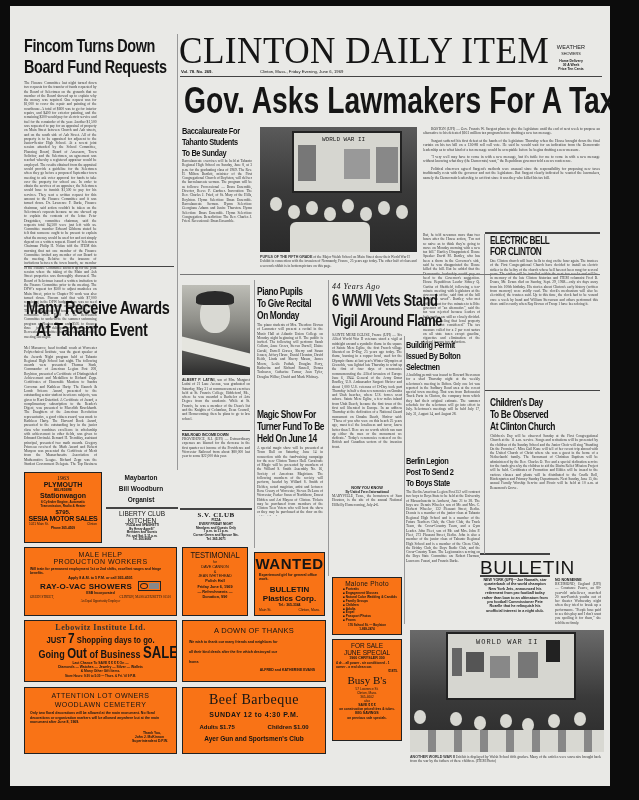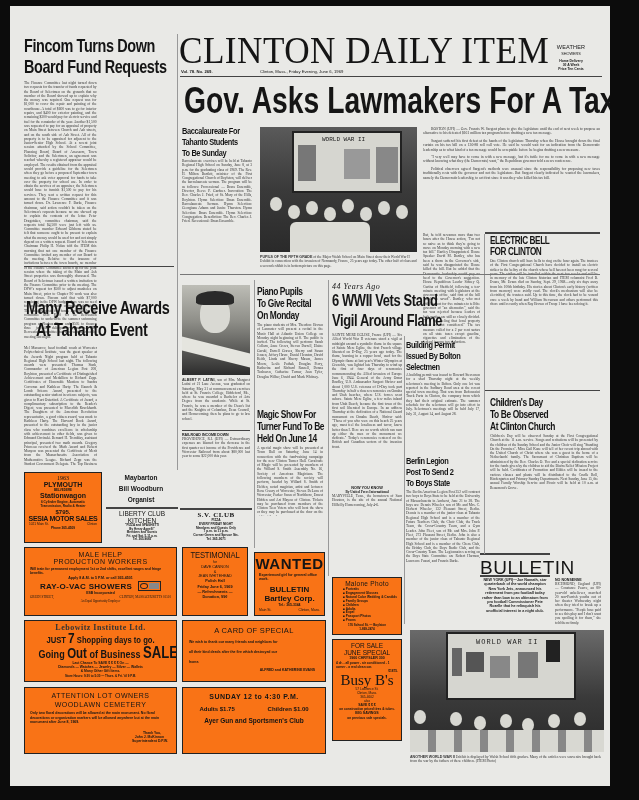"Bartley Corp." div { text: Bartley -> Plastics }
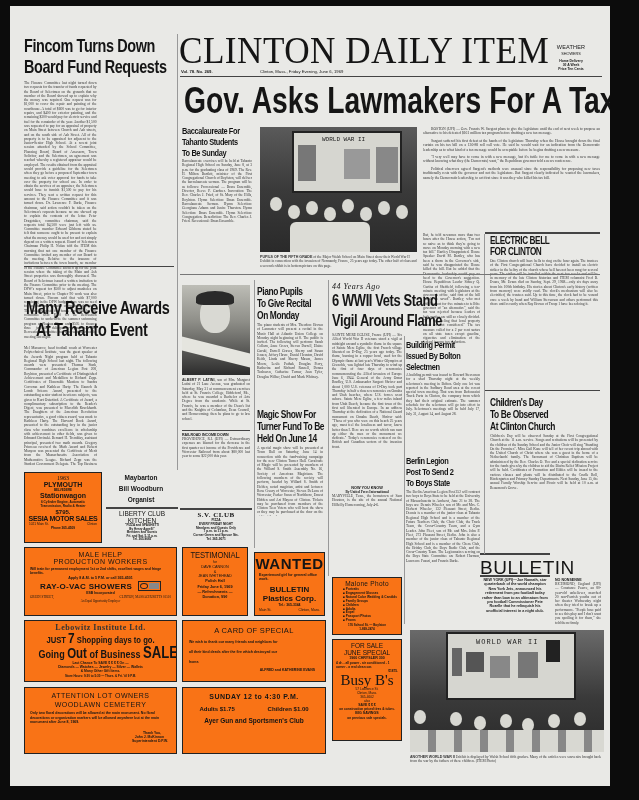"A CARD OF SPECIAL" div { text: CARD OF SPECIAL -> DOWN OF THANKS }
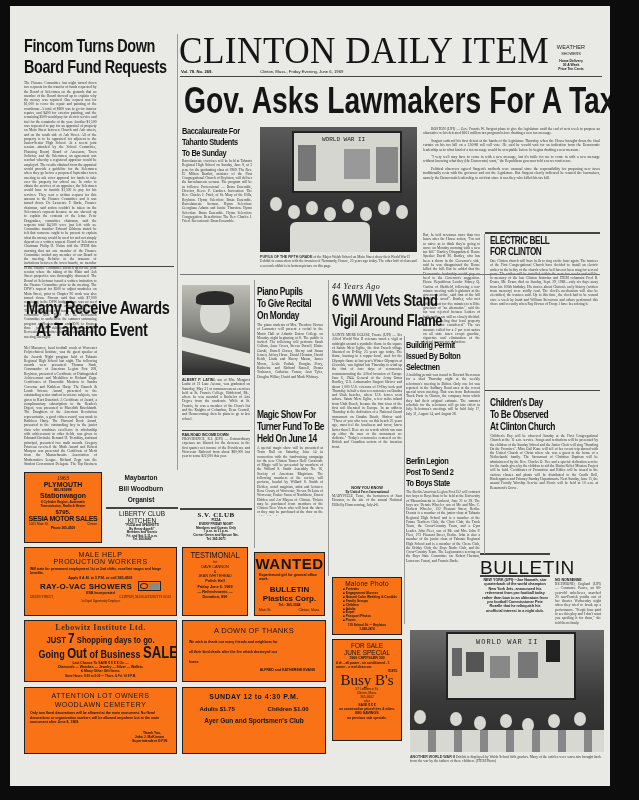"Busy B's" div { font-size: 15px -> 11px }
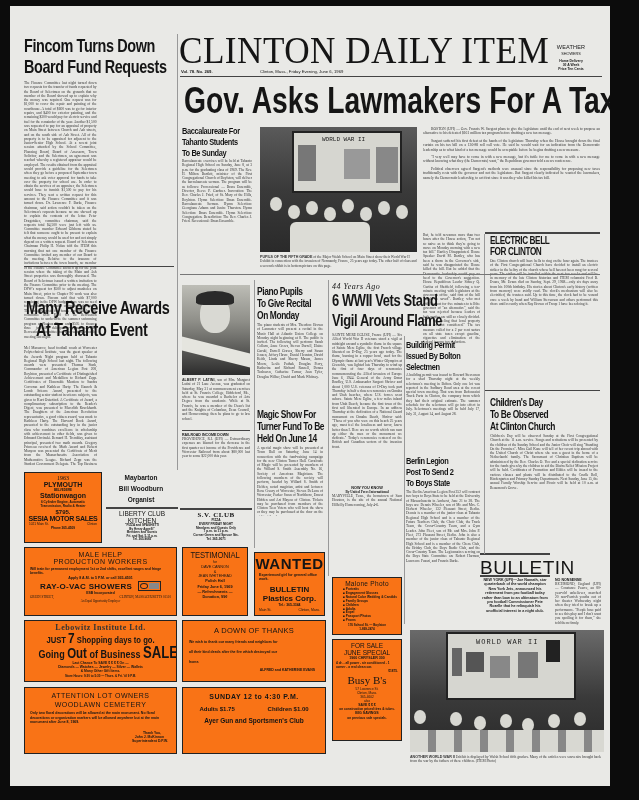"Beef Barbeque" div { html: none -> <div>Beef Barbeque</div> }
